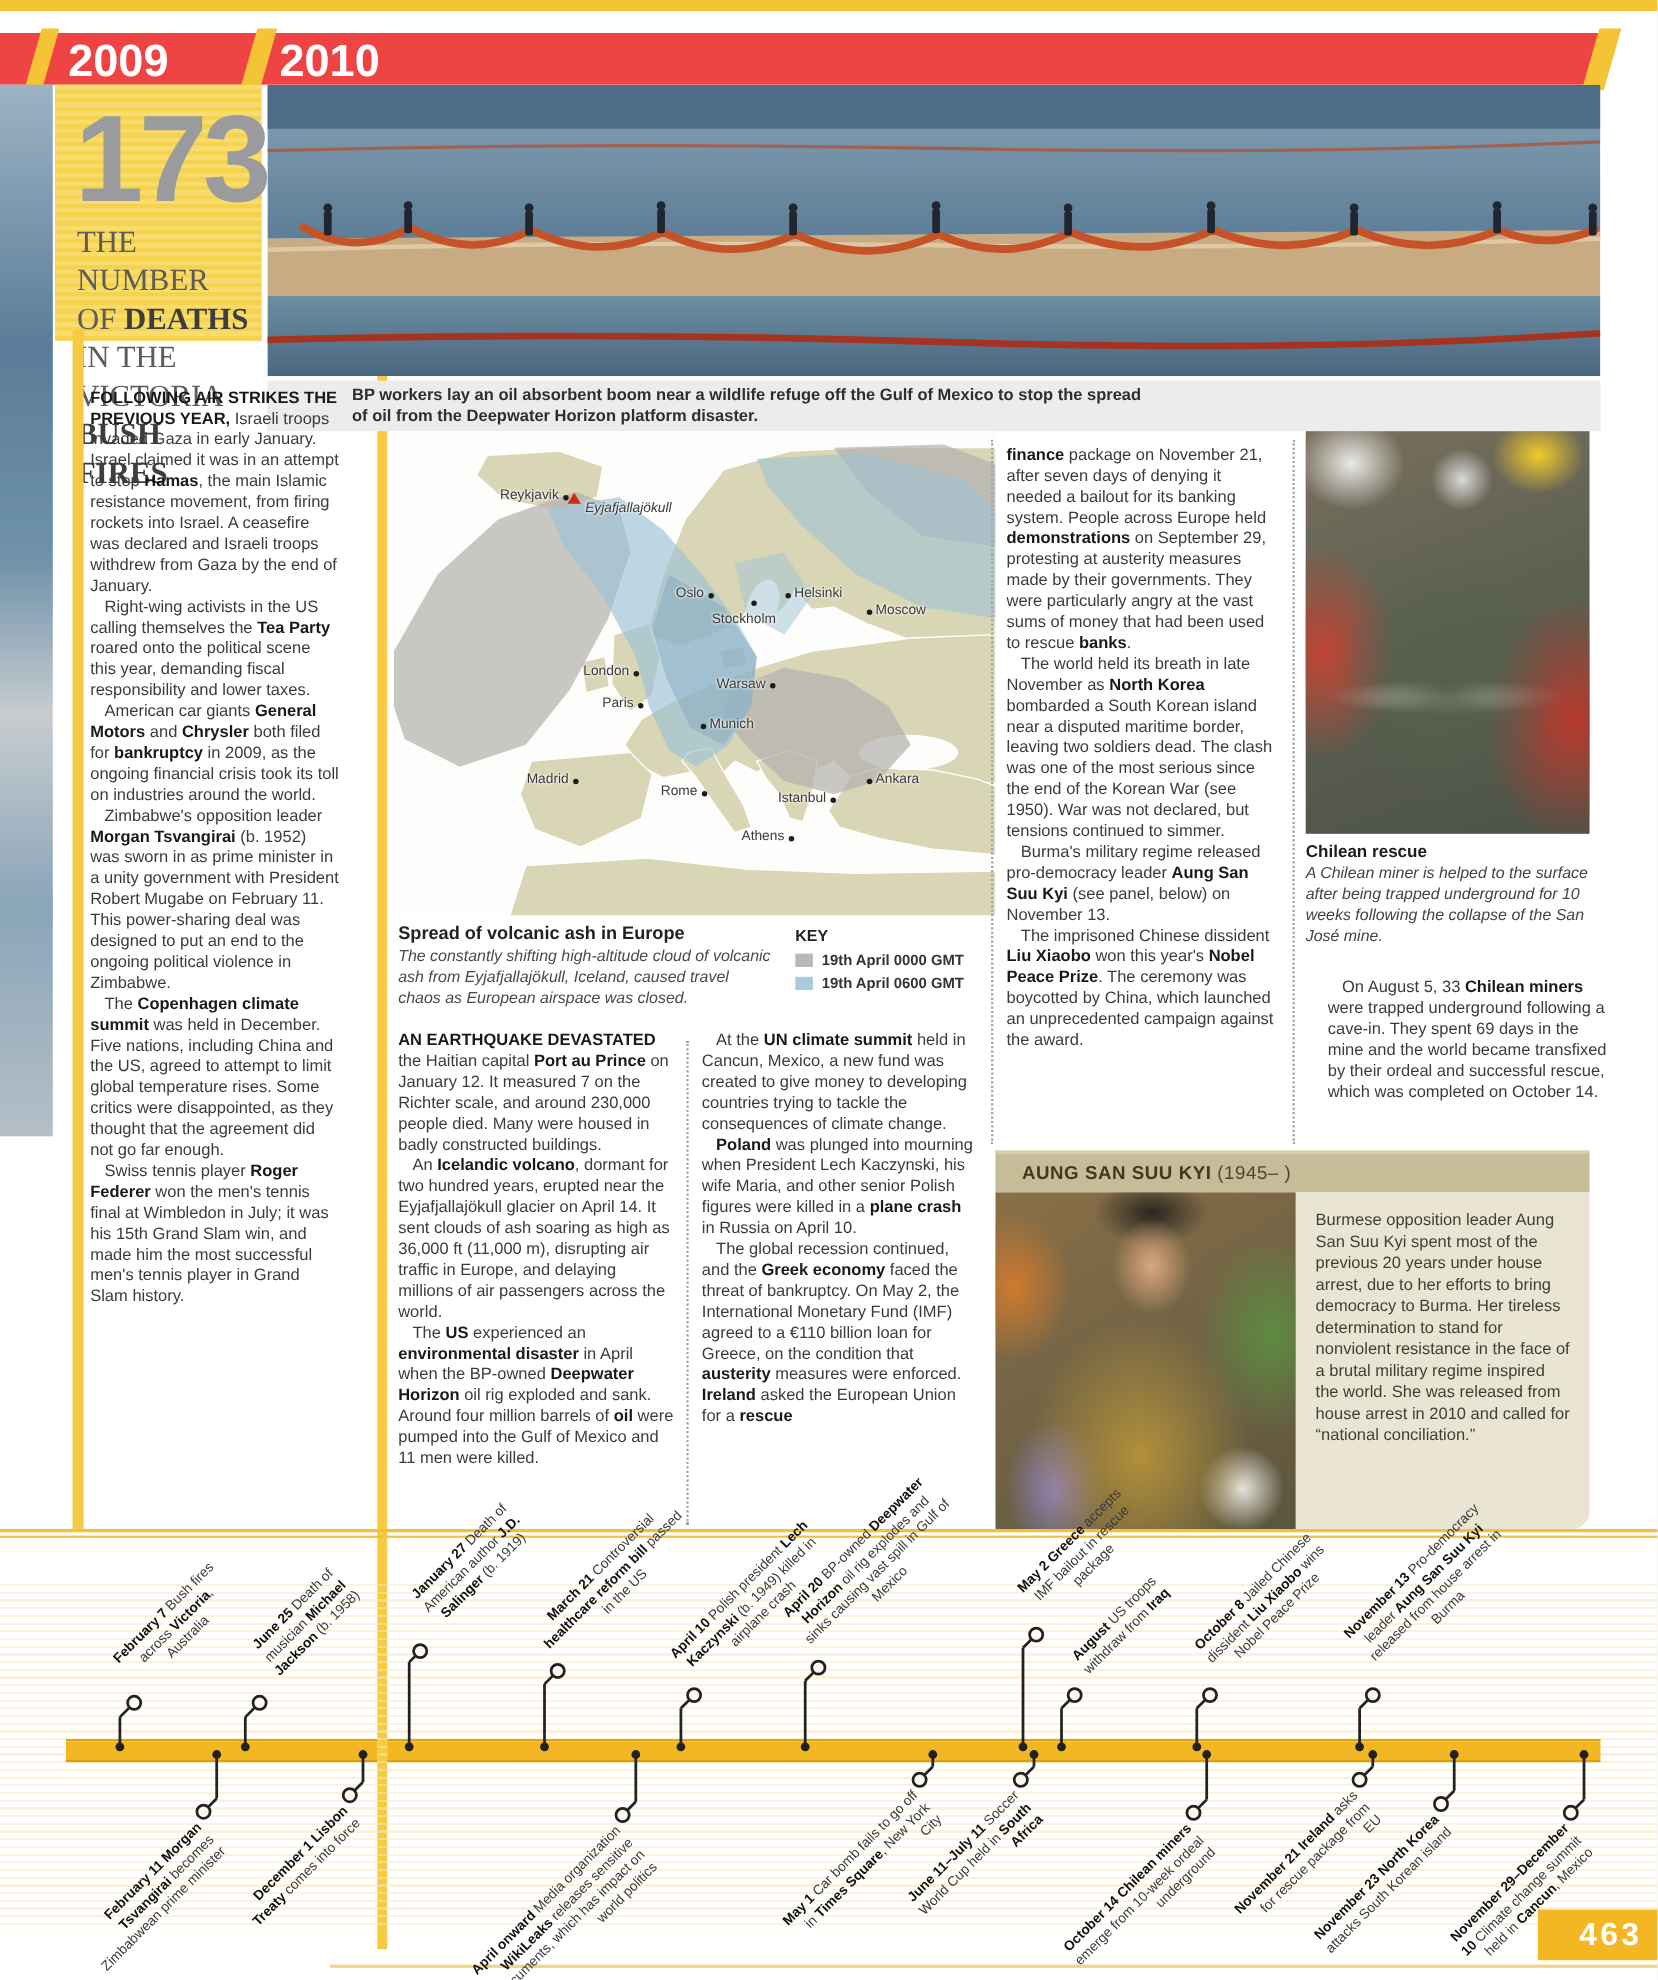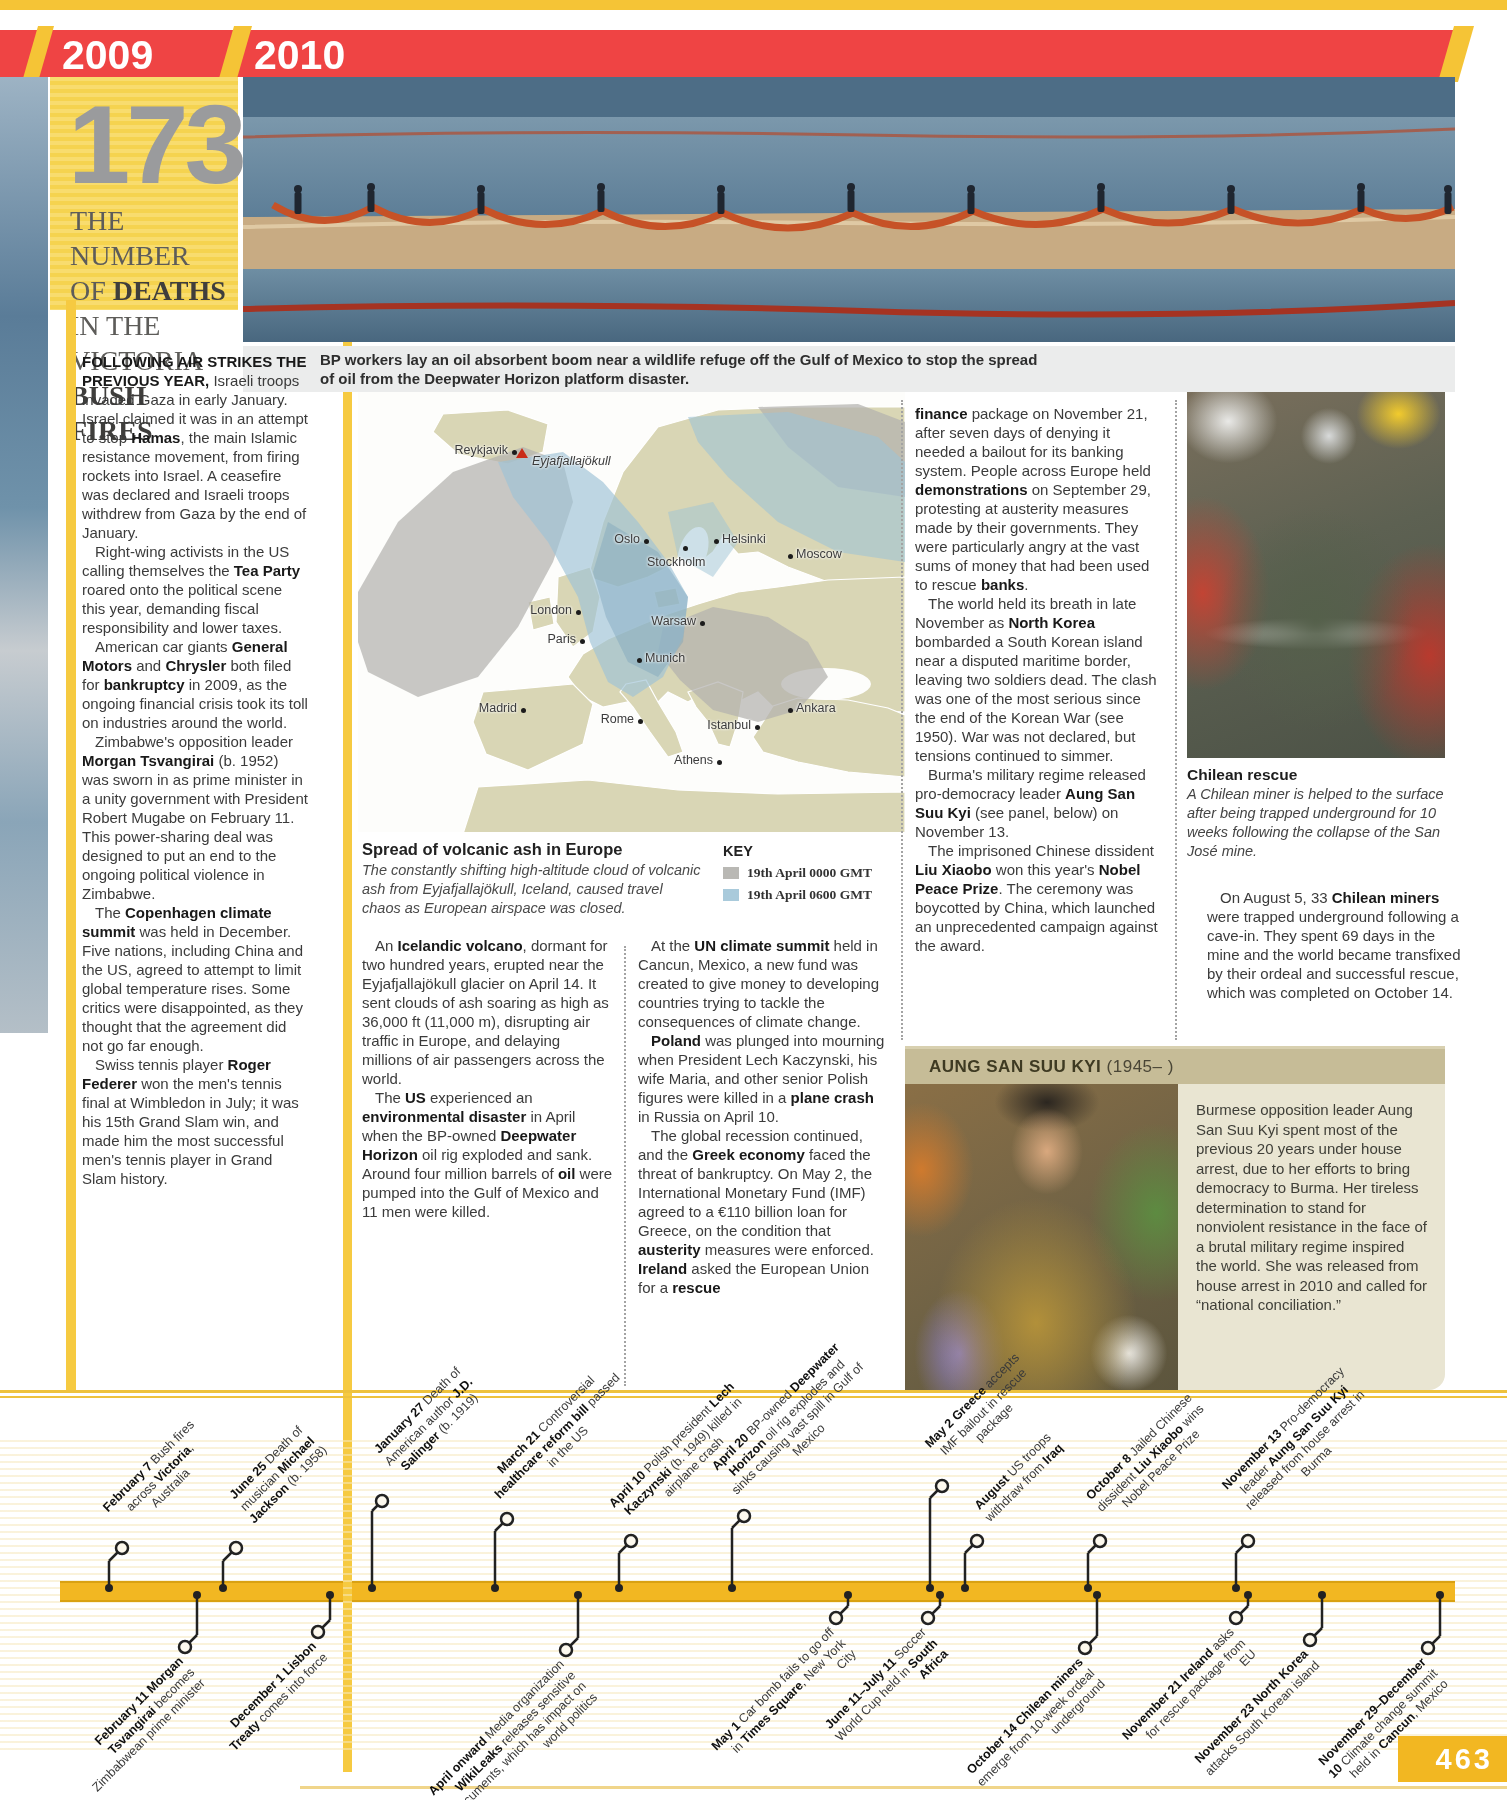"19th April 0000 GMT" .krow { font-family: Liberation Serif, serif -> none }
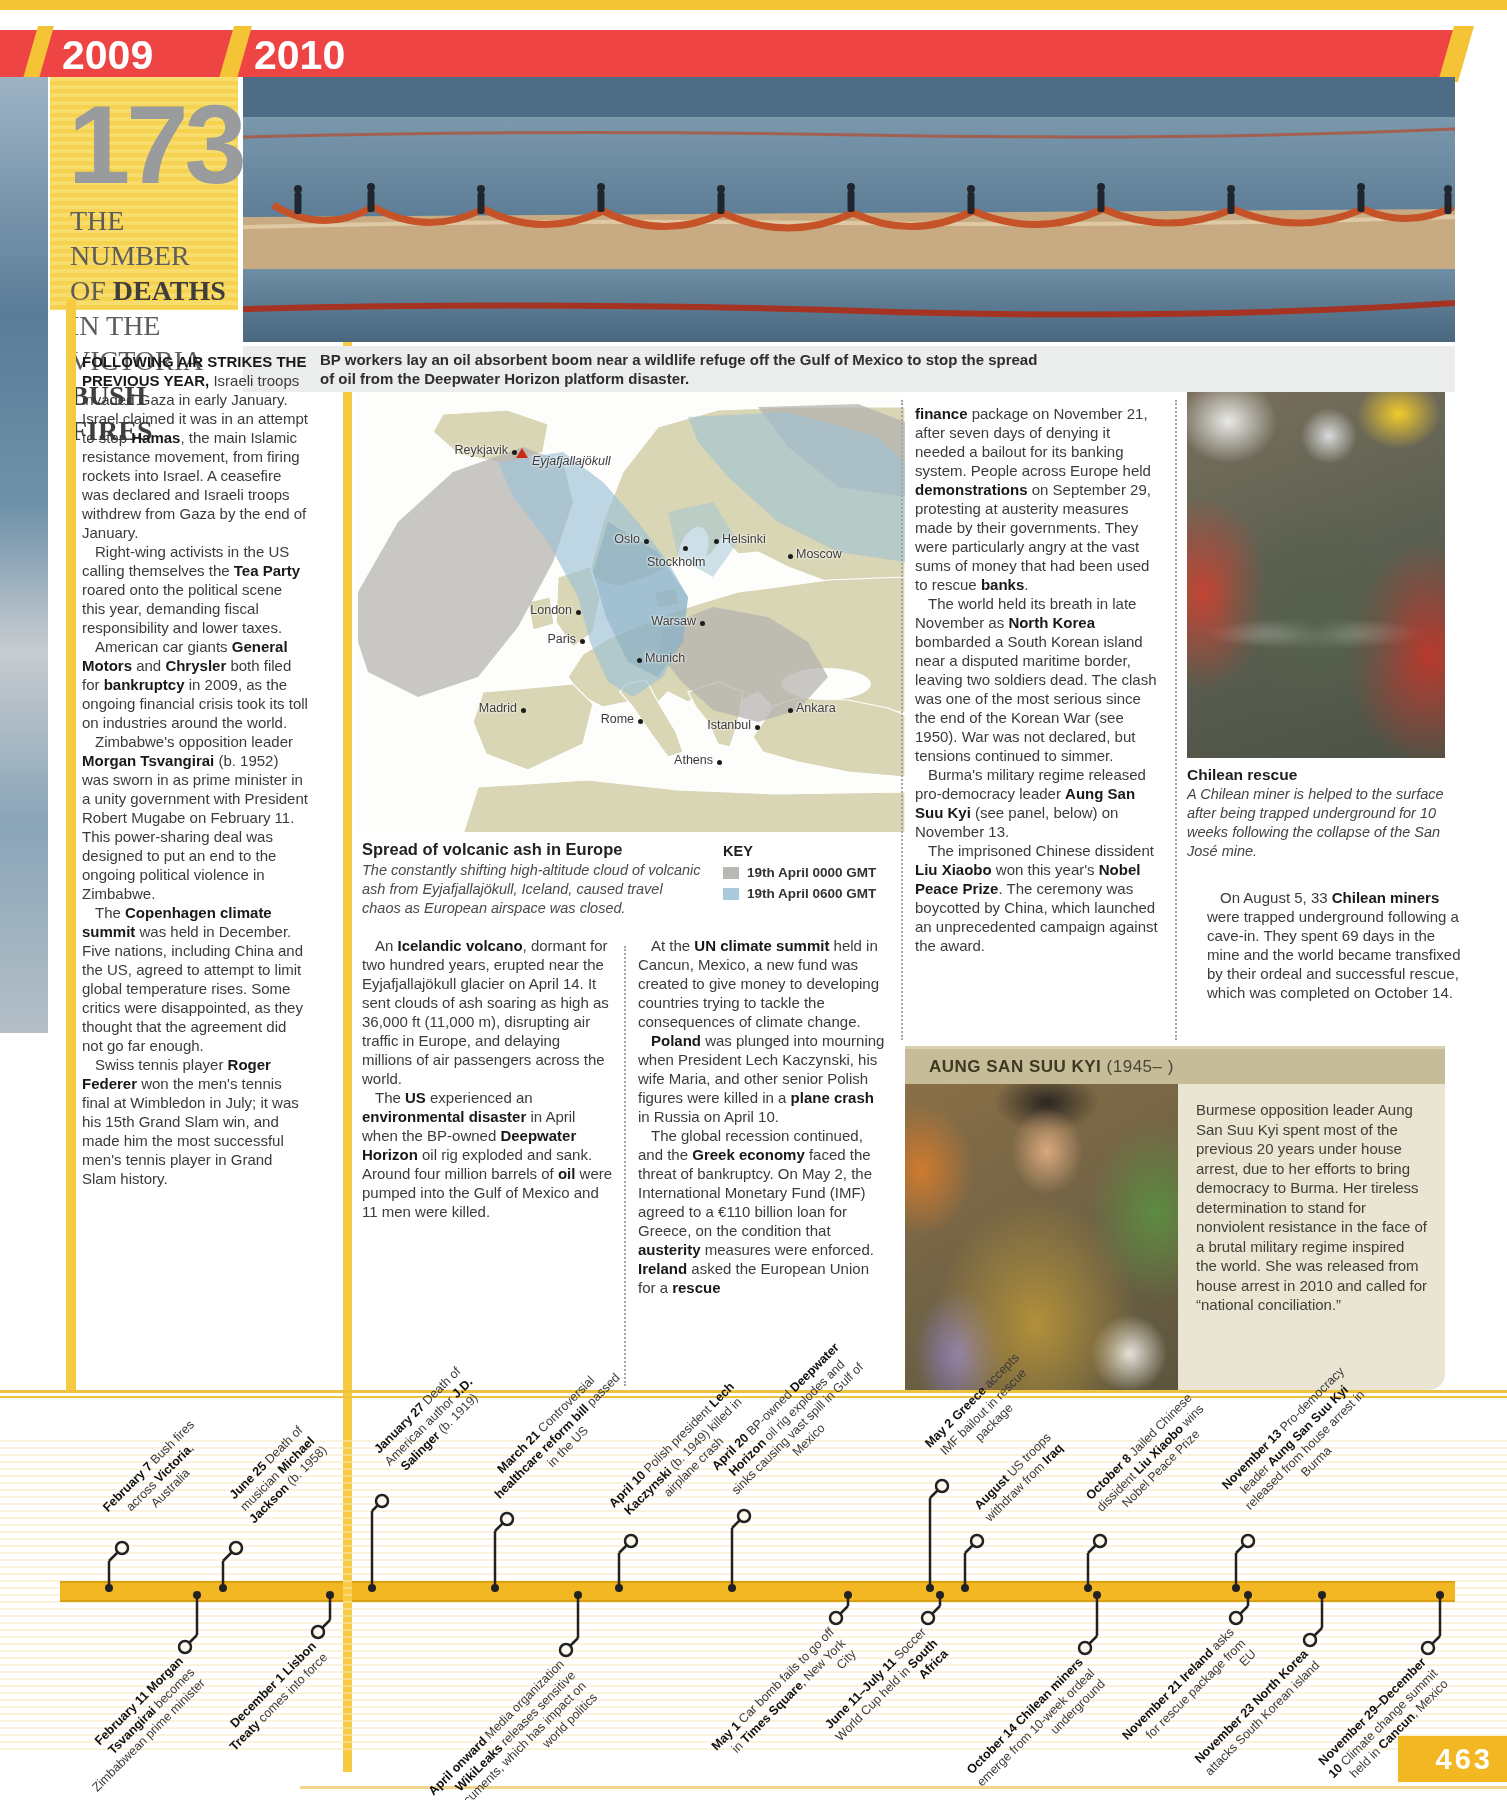"AN EARTHQUAKE DEVASTATED the Haitian" p.noind { html: none -> <p><b>AN EARTHQUAKE DEVASTATED</b> the Haitian capital <b>Port au Prince</b> on January 12. It measured 7 on the Richter scale, and around 230,000 people died. Many were housed in badly constructed buildings.</p> }
